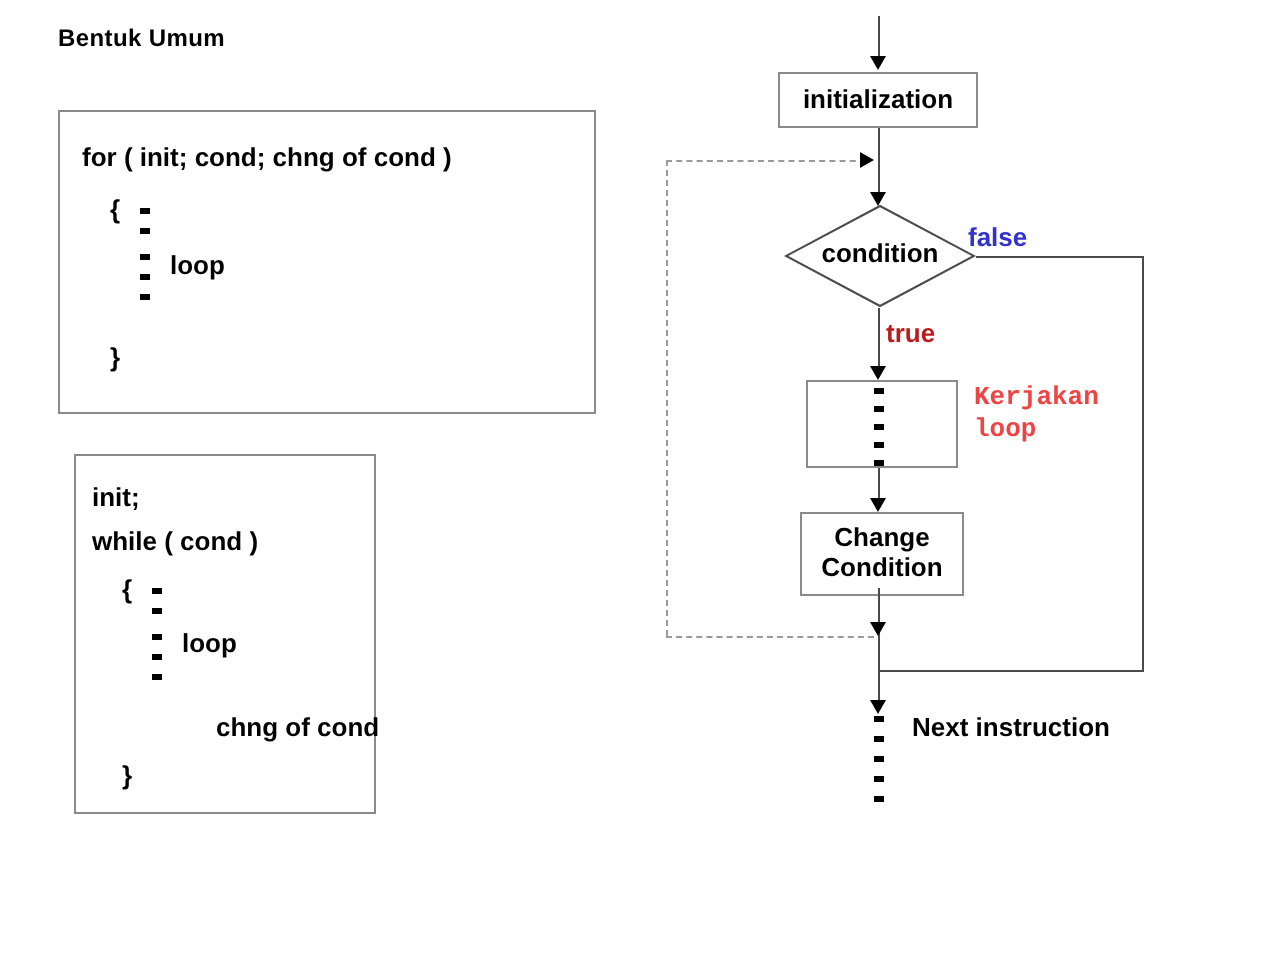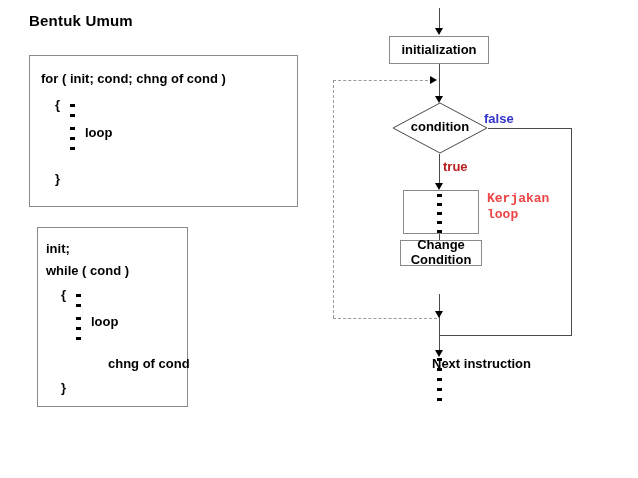"Bentuk Umum" .page-title { font-size: 15px -> 12px }
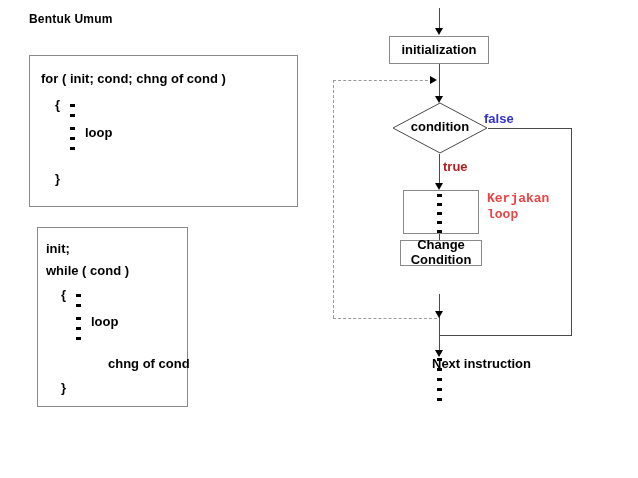"Change" #fc-change-condition { height: 26px -> 42px; top: 240px -> 256px }
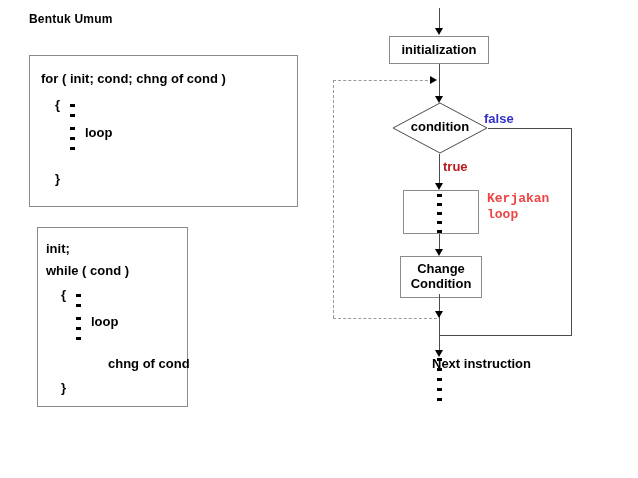"Next instruction" div.fc-label { left: 432px -> 456px }
